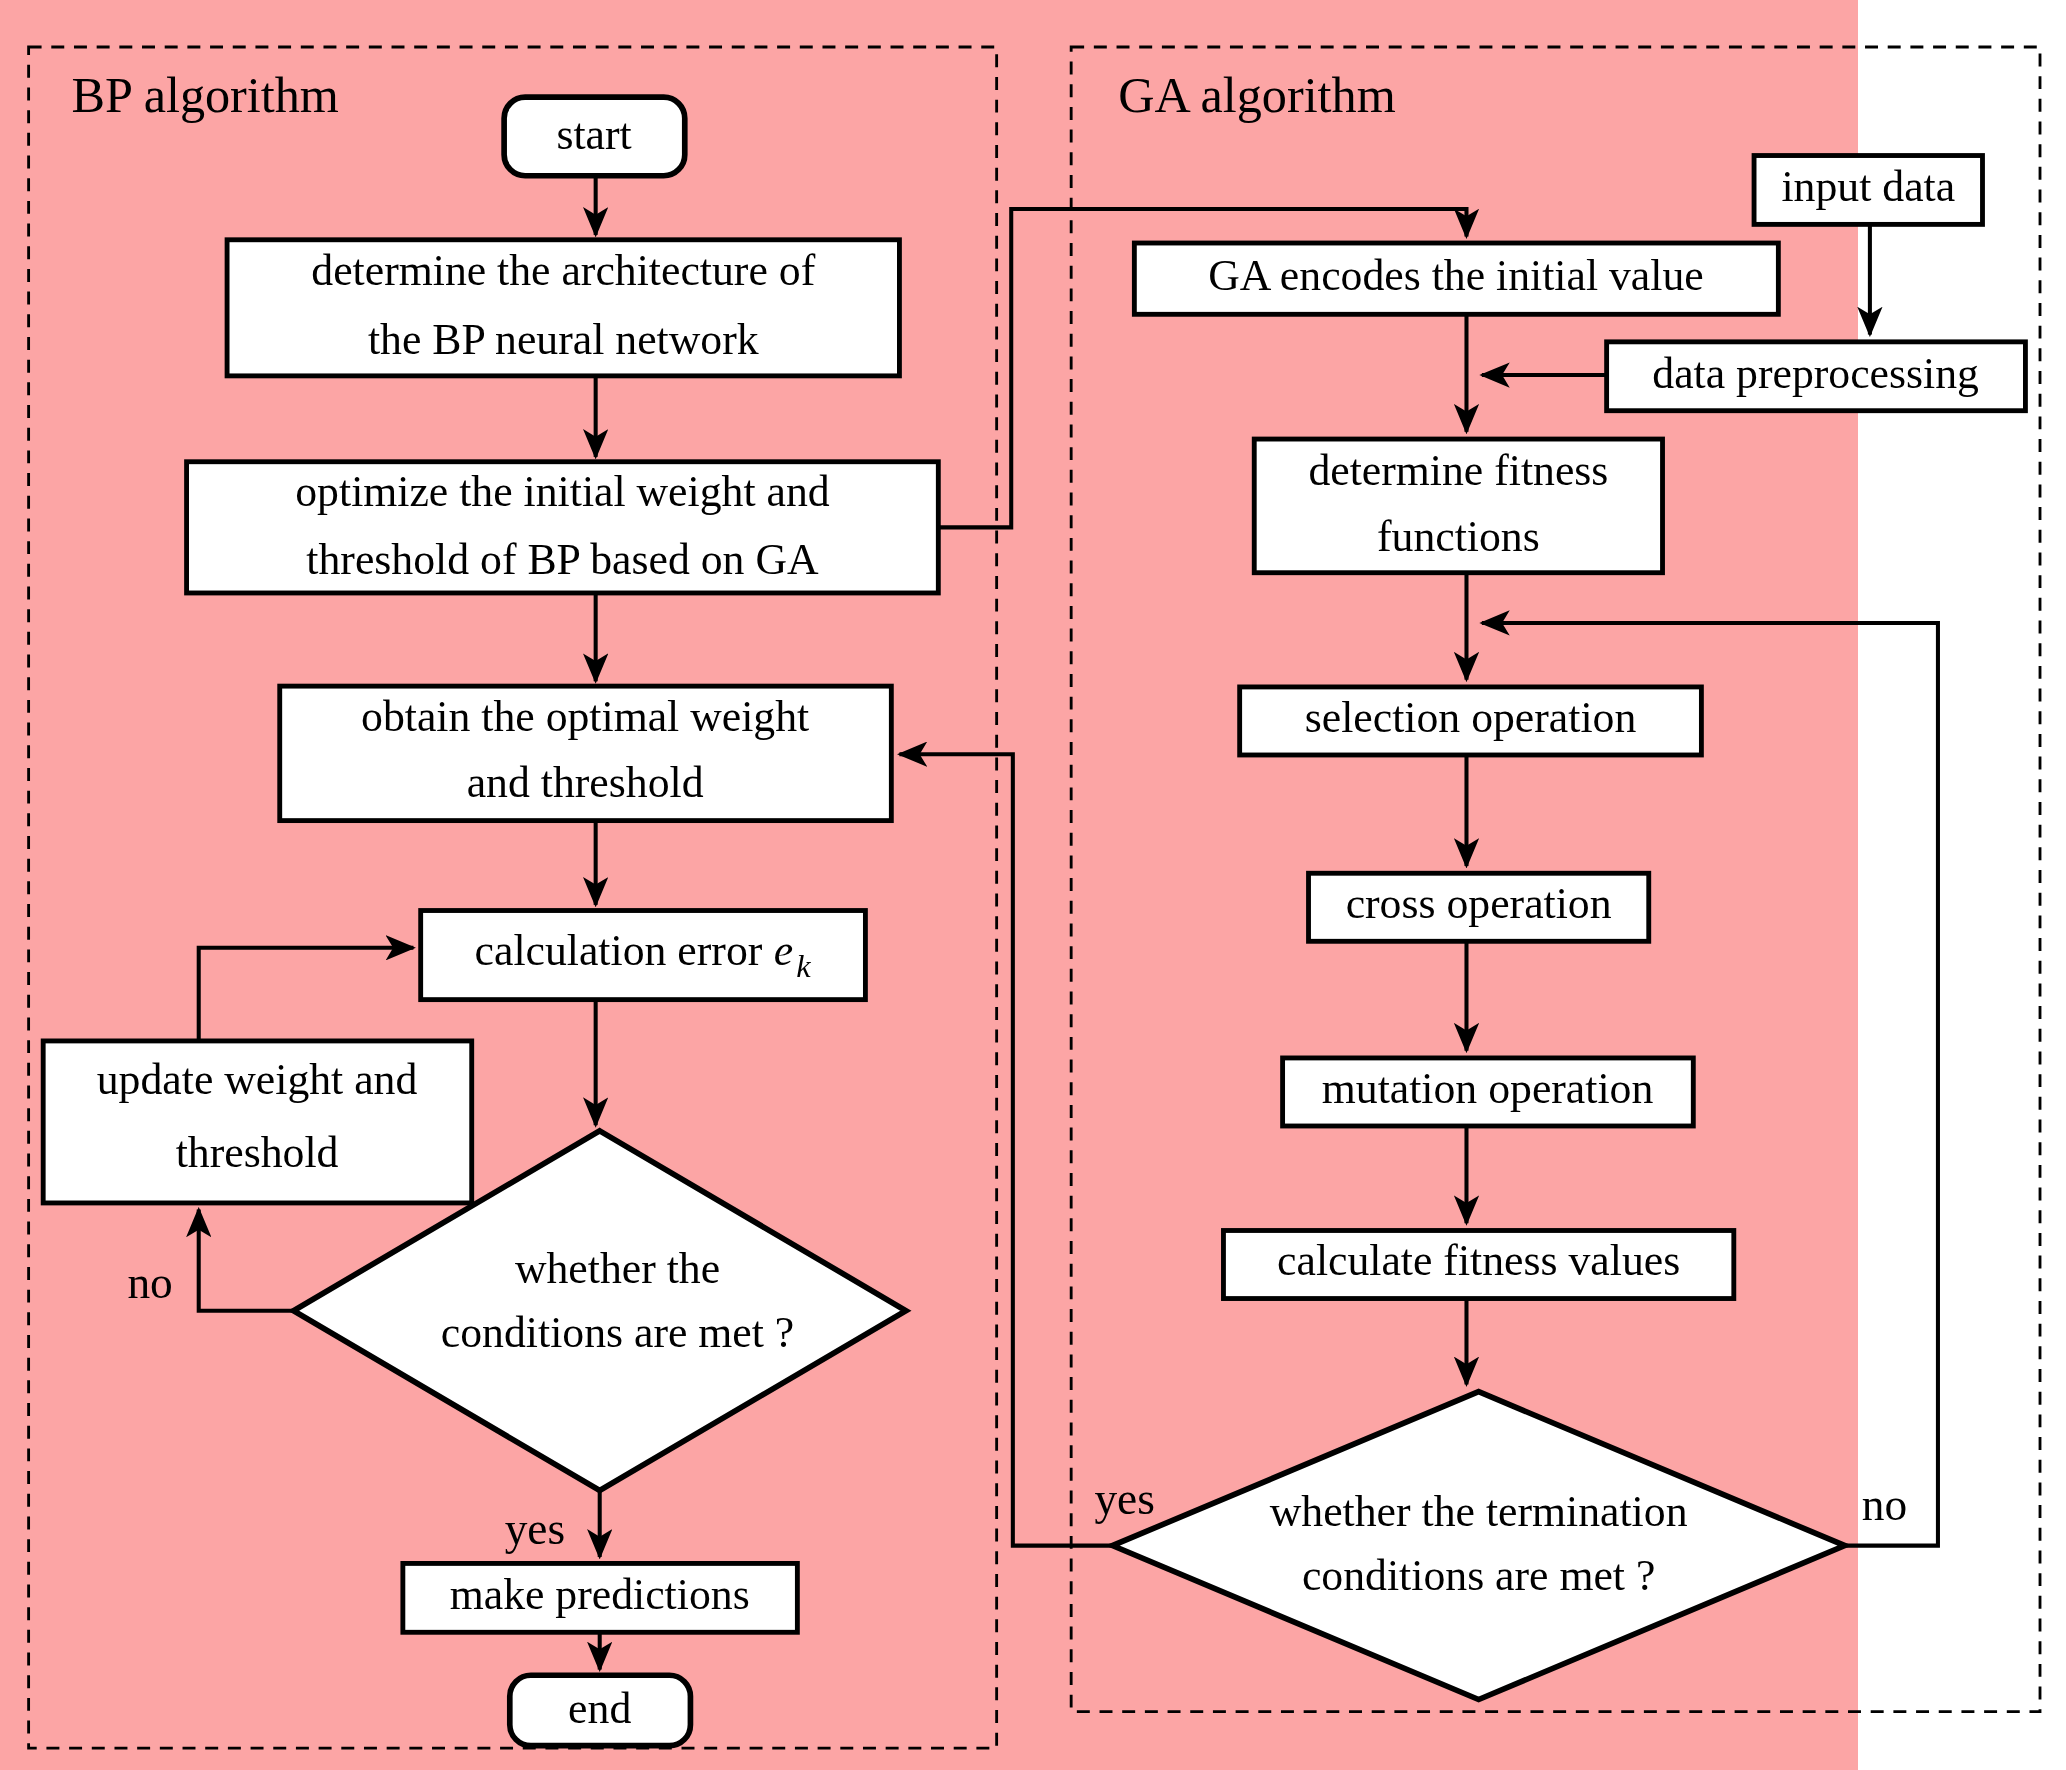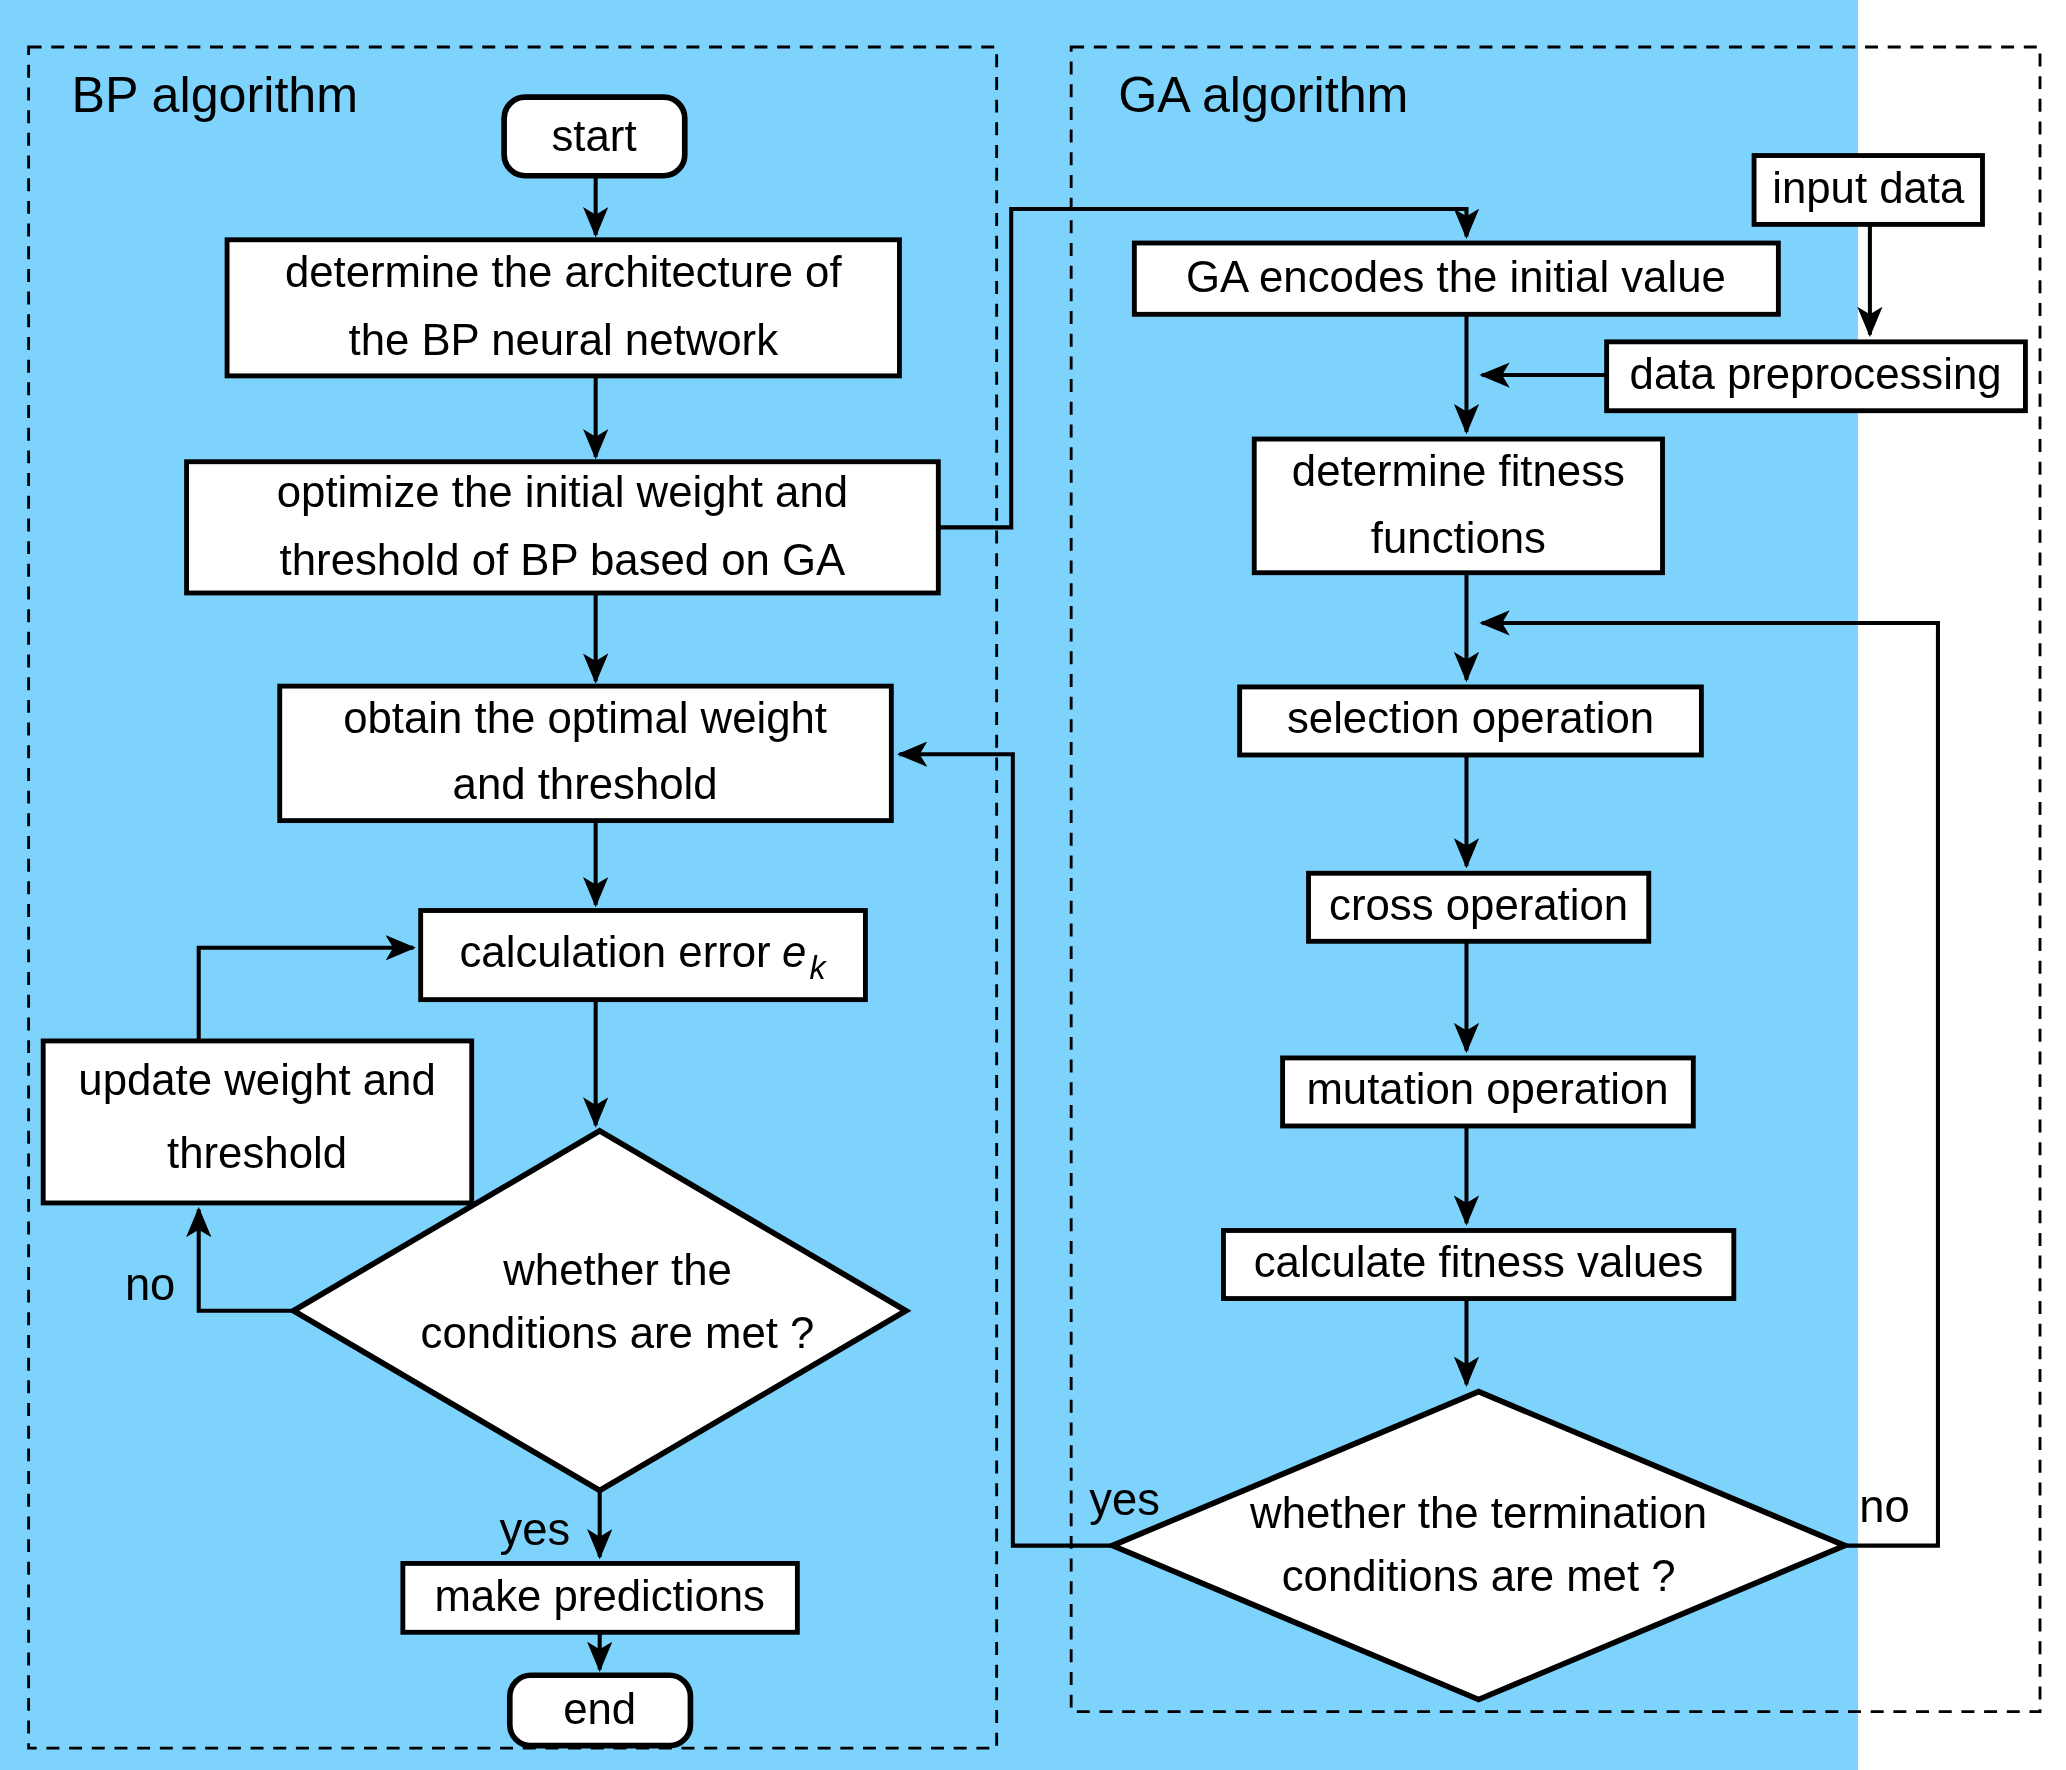"BP algorithm" .stage { background: #7dd3fc -> #fca5a5; font-family: Liberation Sans, sans-serif -> Liberation Serif, serif }
